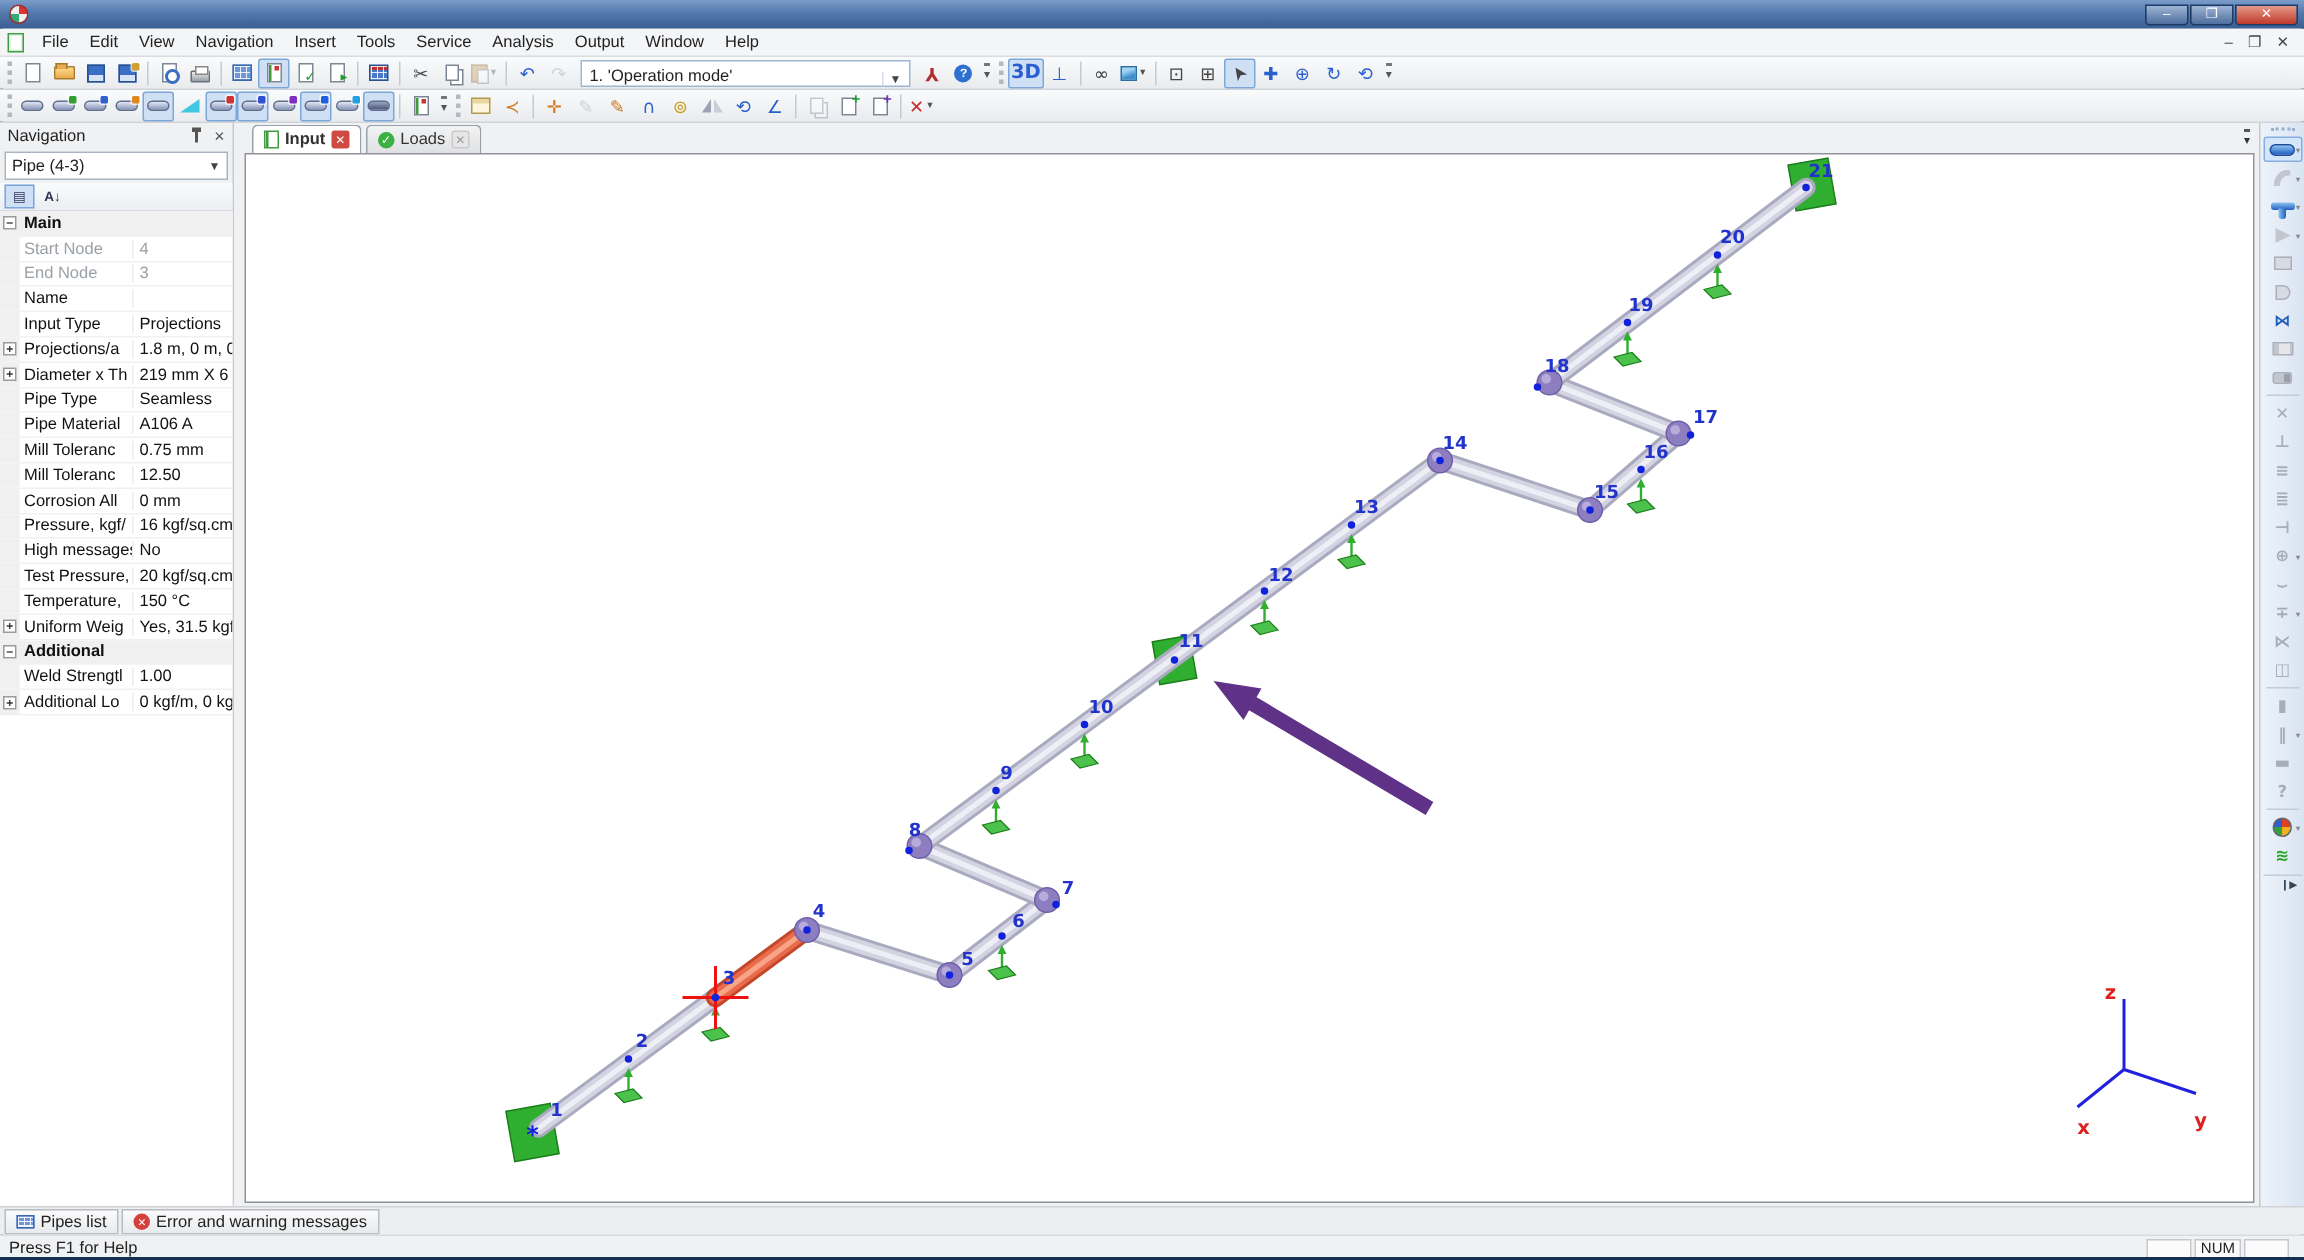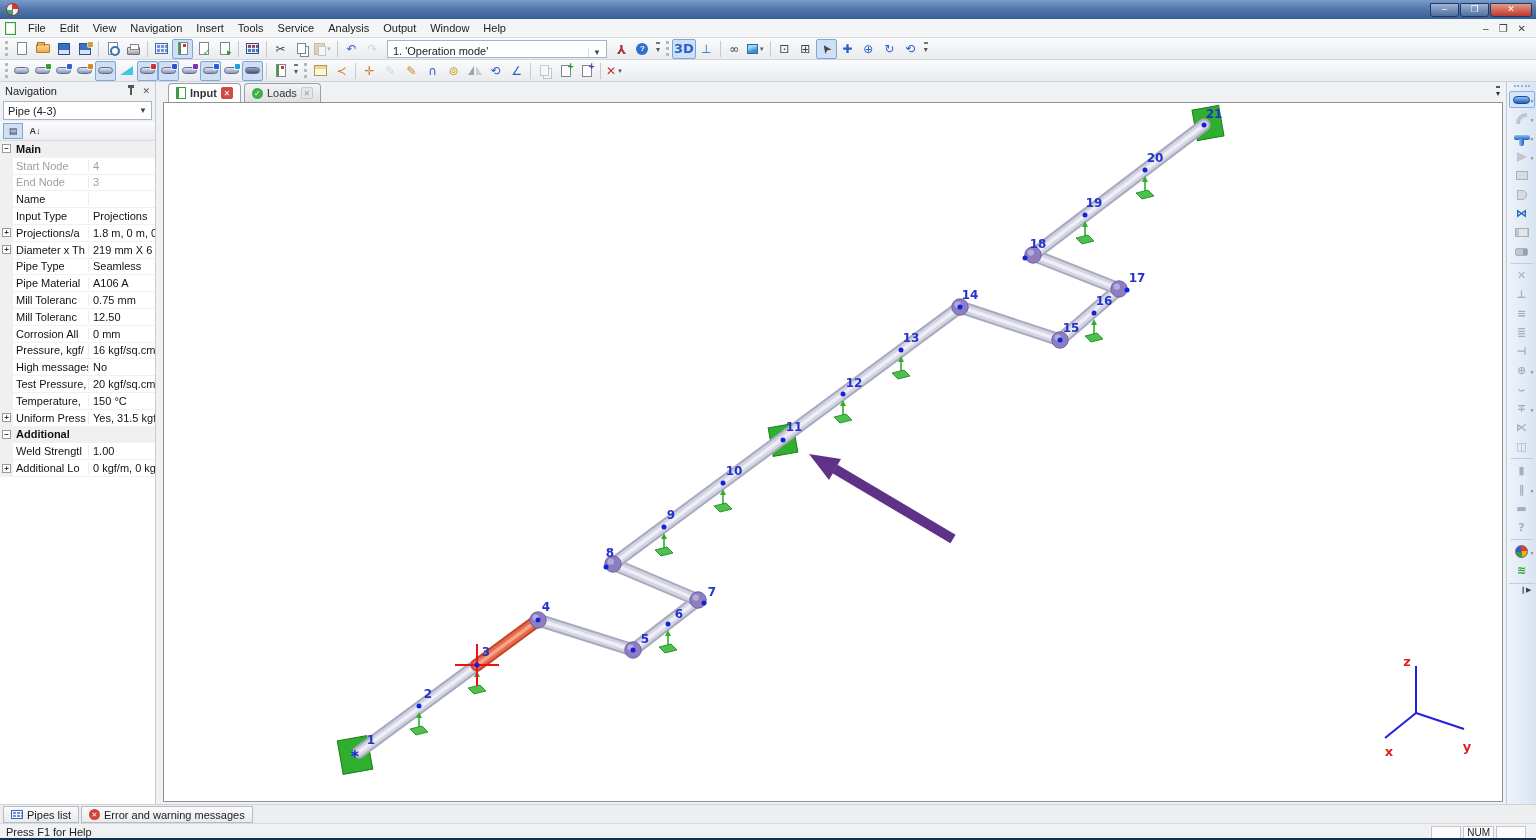"Uniform Press" div.plab { text: Press -> Weig }
